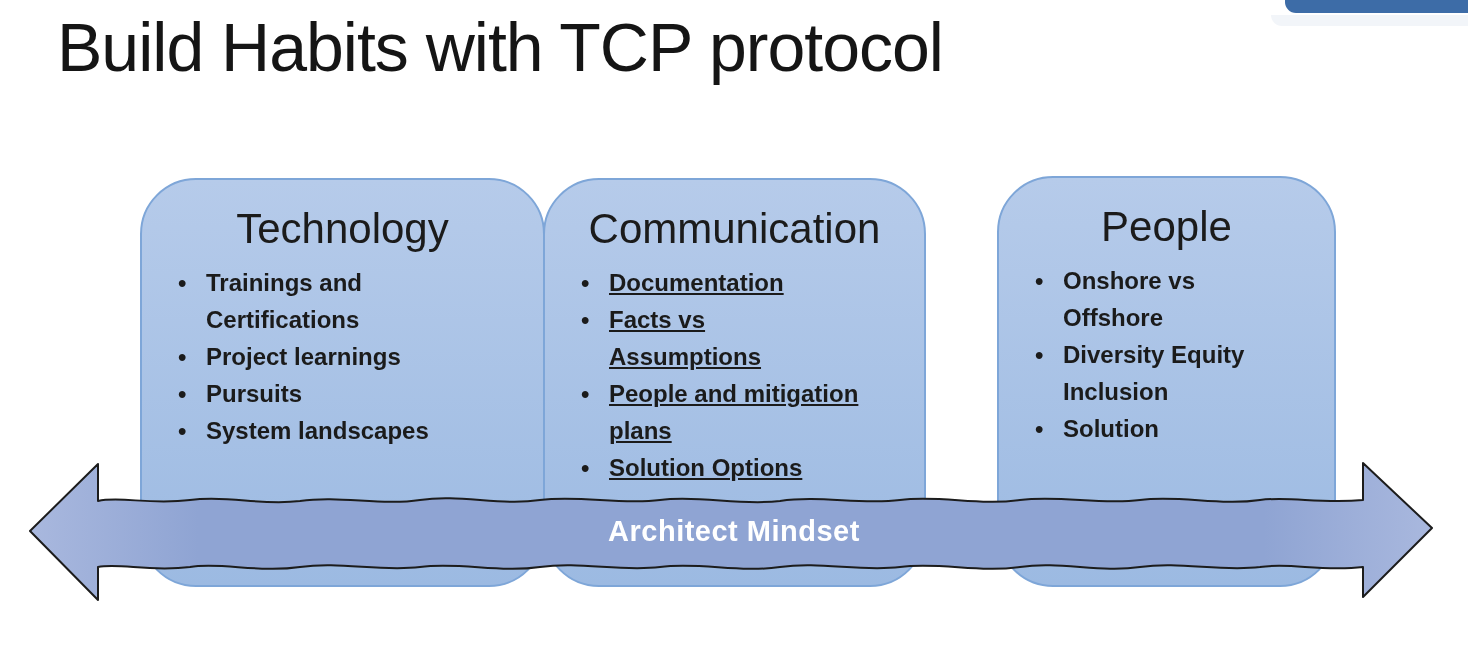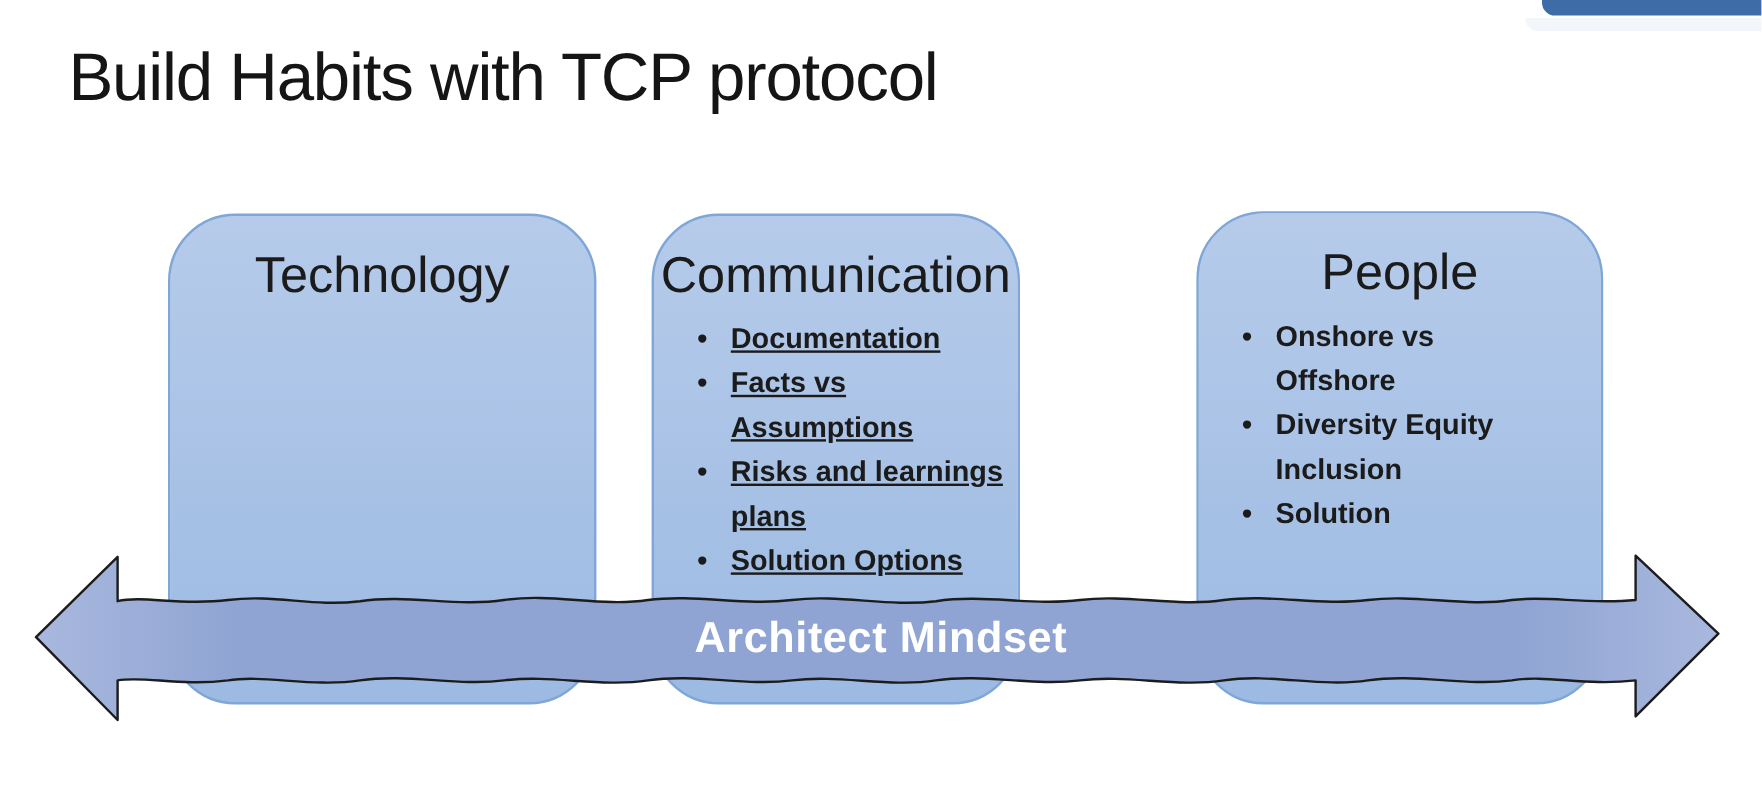"Build Habits with TCP protocol" .title { font-size: 56px -> 68px; top: 17px -> 0 }
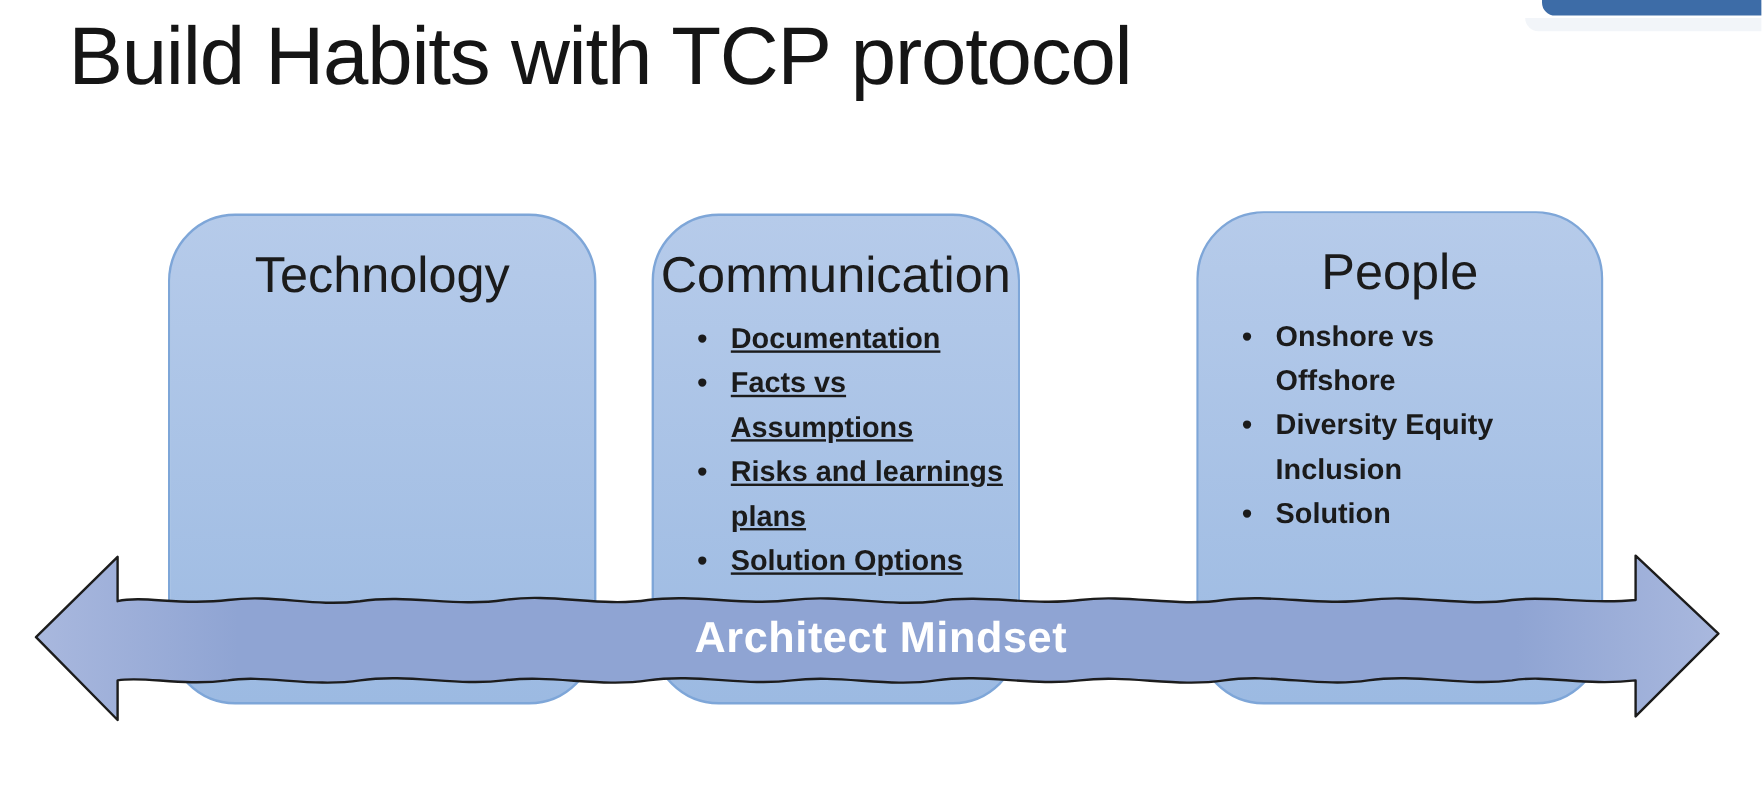"Technology" .box-tech { width: 357px -> 405px }
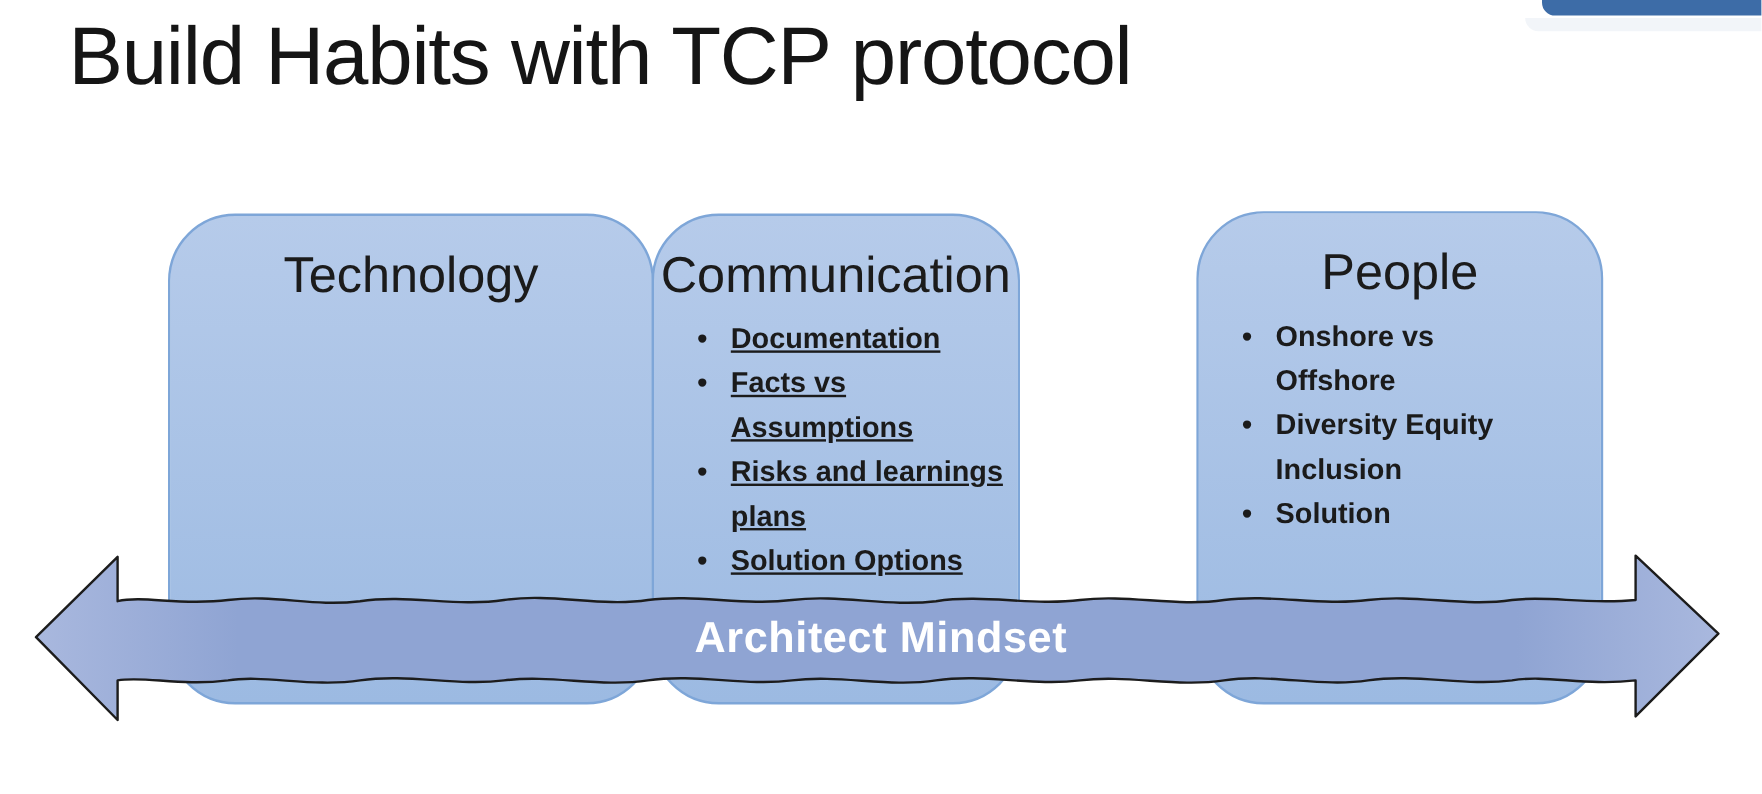"Communication" .box-comm { width: 307px -> 383px }
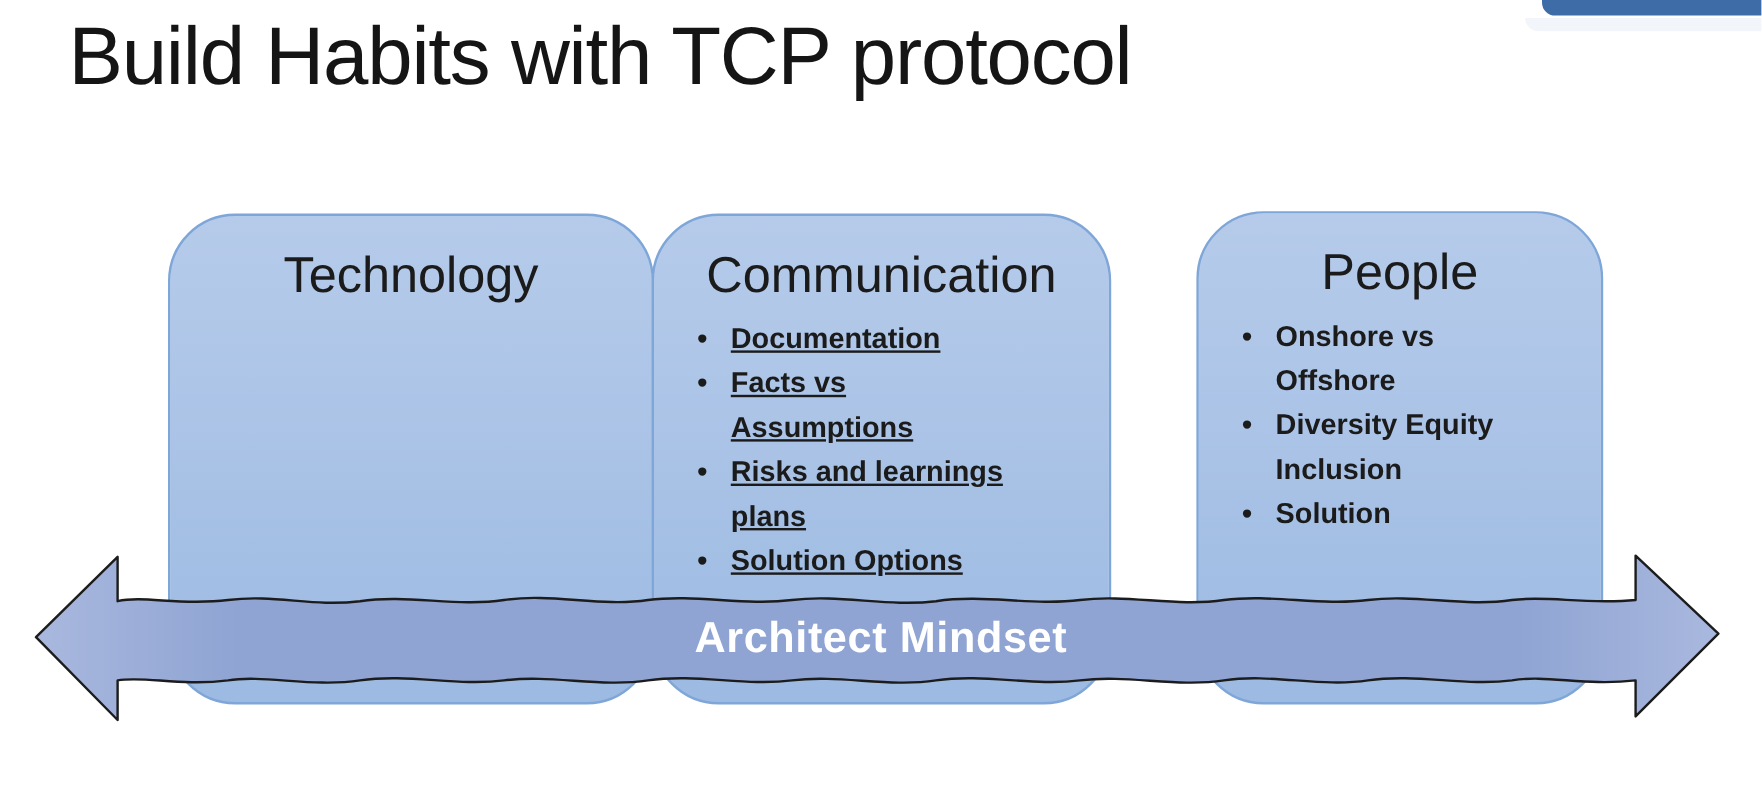"Trainings and Certifications" ul { html: none -> <ul> <li>Trainings and Certifications</li> <li>Project learnings</li> <li>Pursuits</li> <li>System landscapes</li> </ul> }
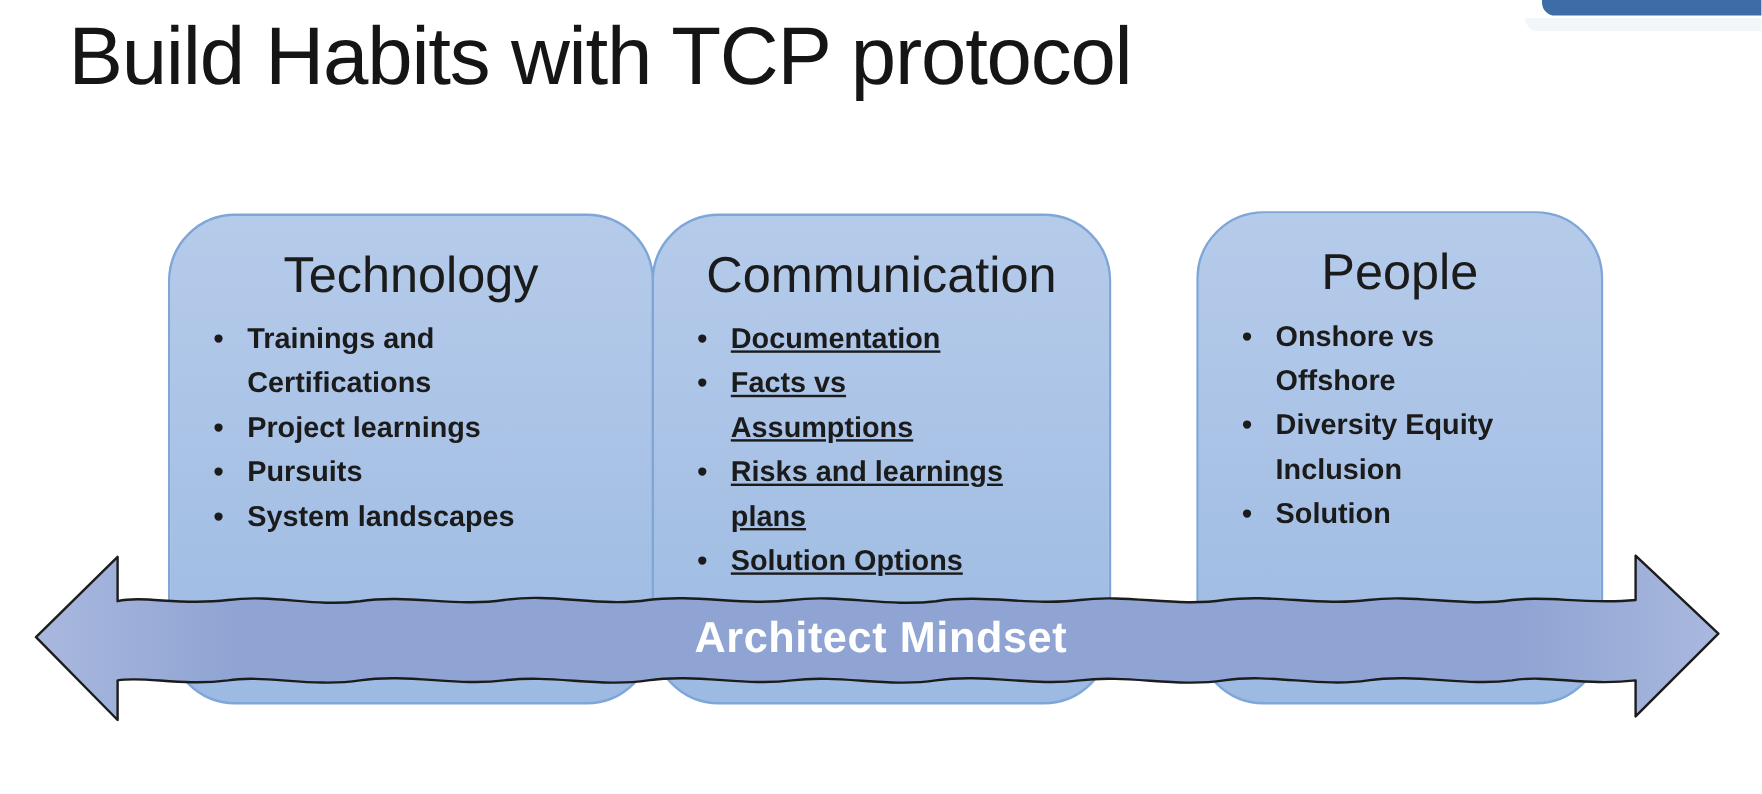"Risks and learnings plans" li { text: Risks and learnings -> People and mitigation }
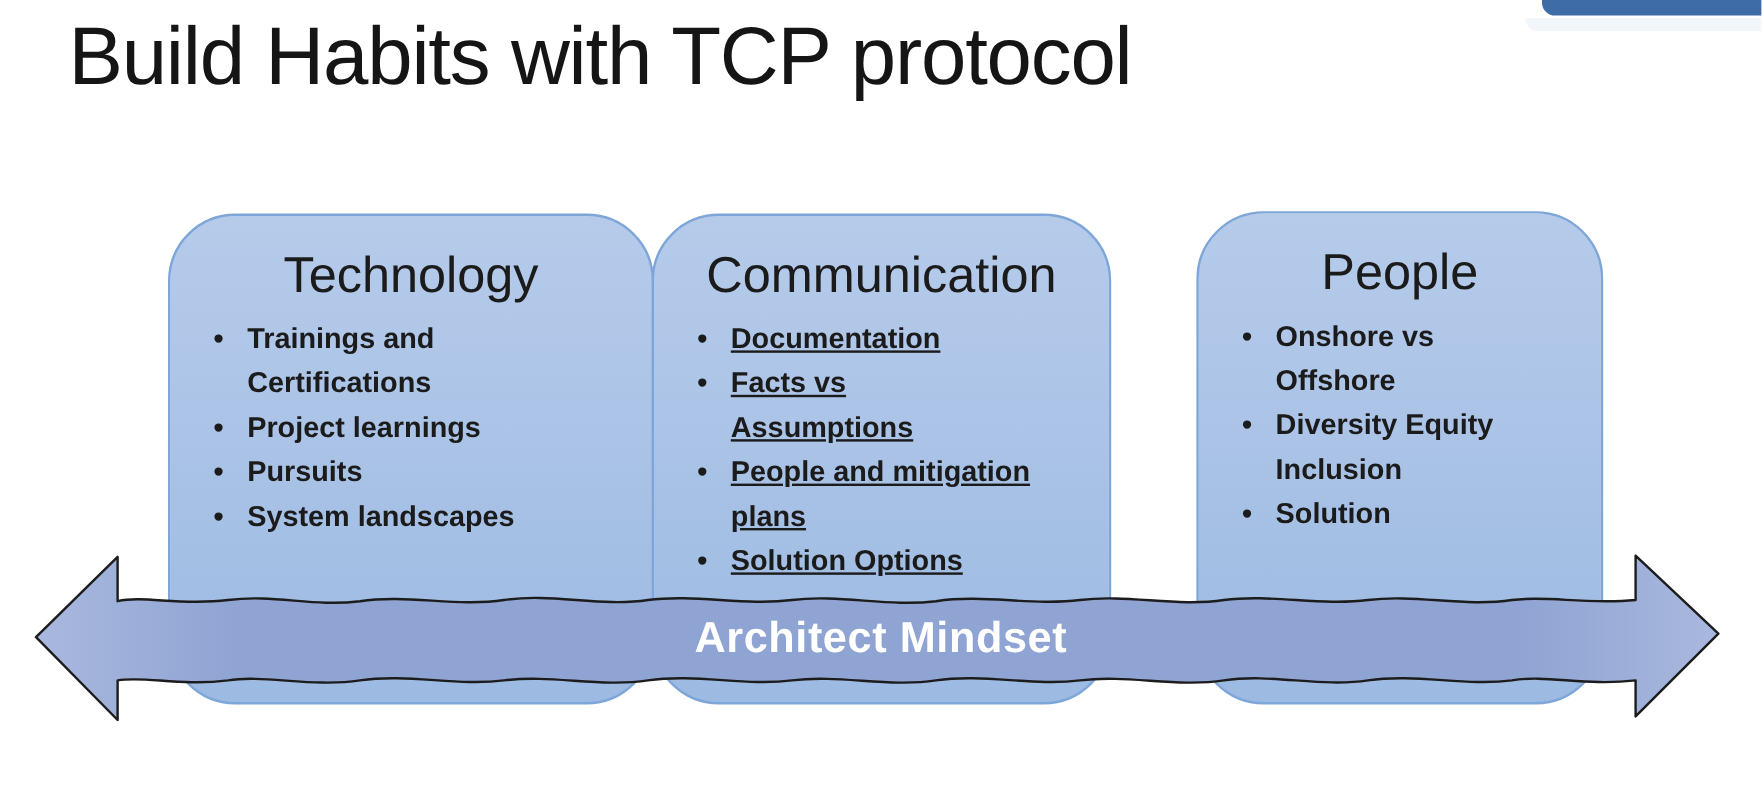"Architect Mindset" .arrow-label { font-size: 36px -> 29px }
